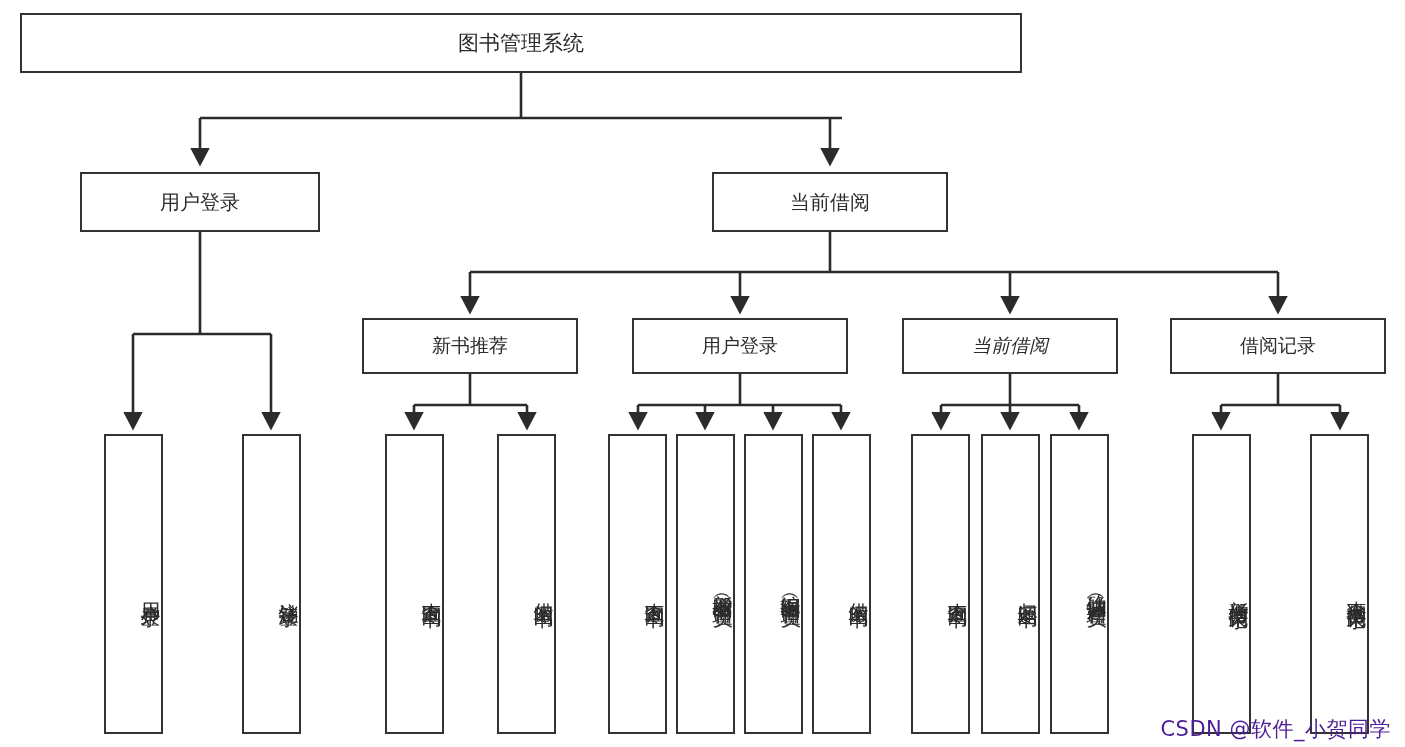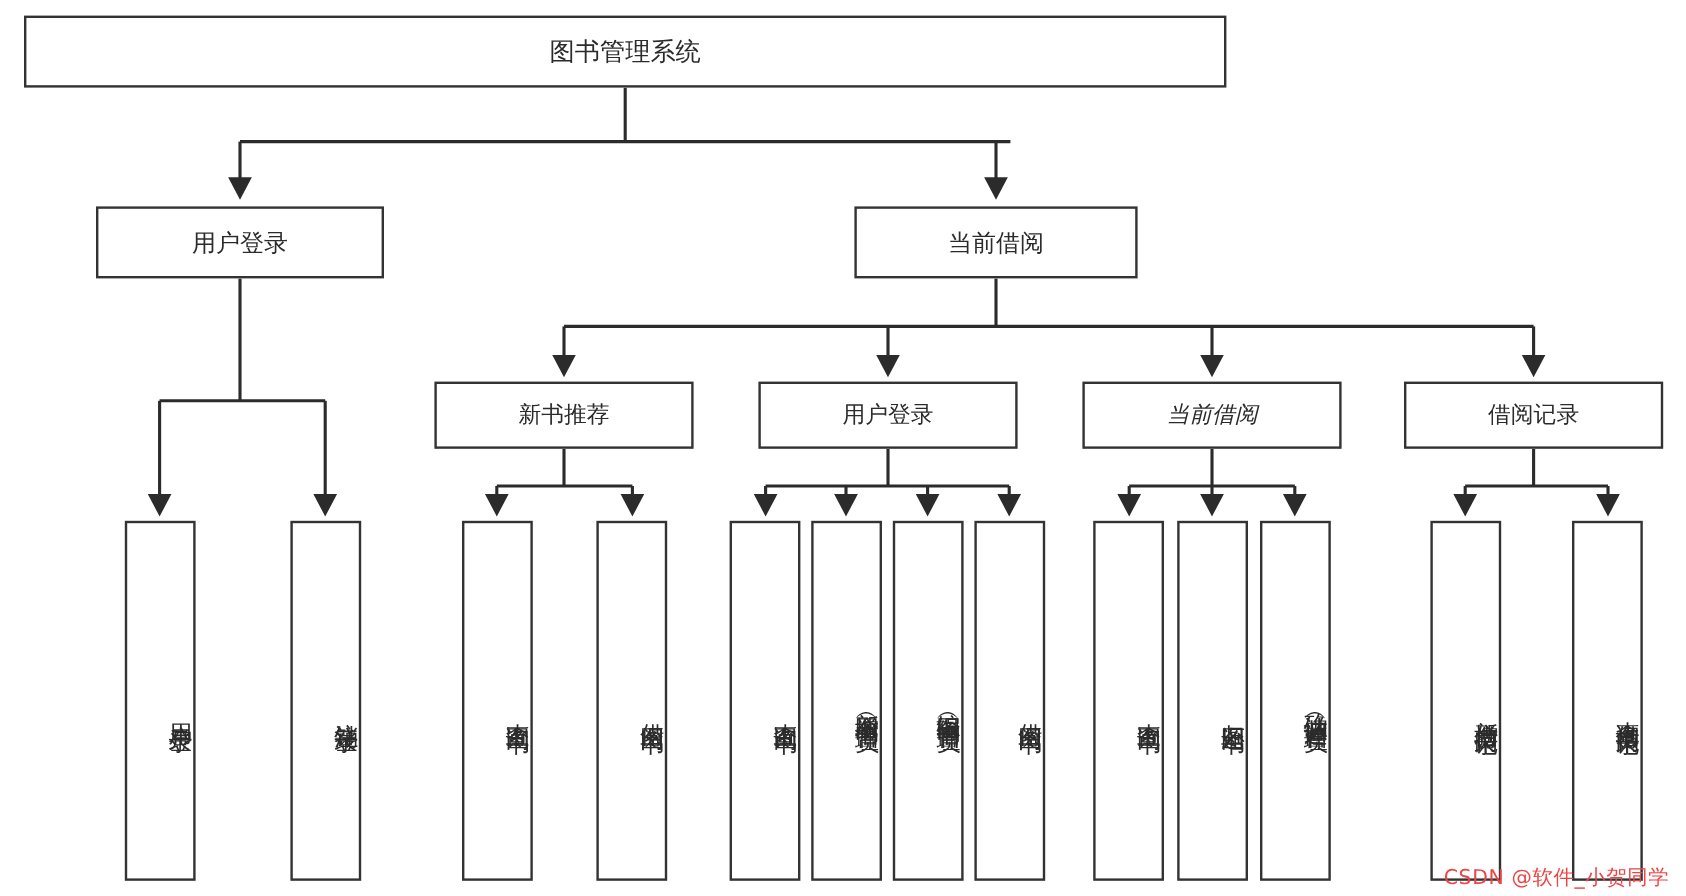"CSDN @软件_小贺同学" .watermark { color: #ef4444 -> #4c1d95; font-size: 17px -> 21px }
